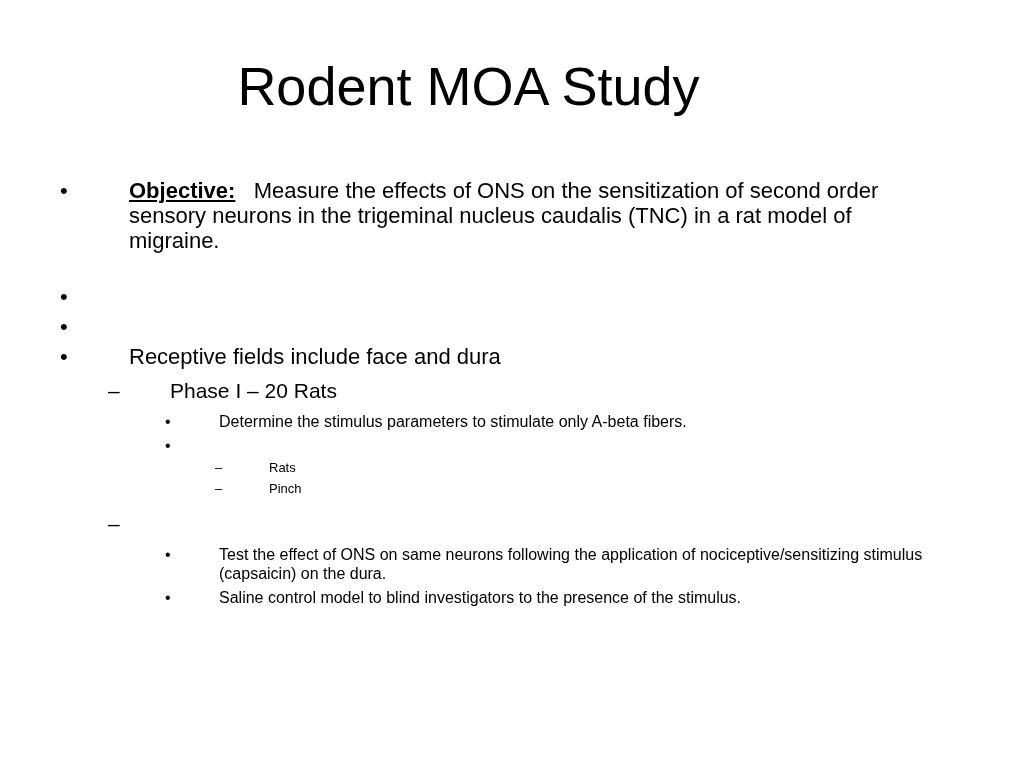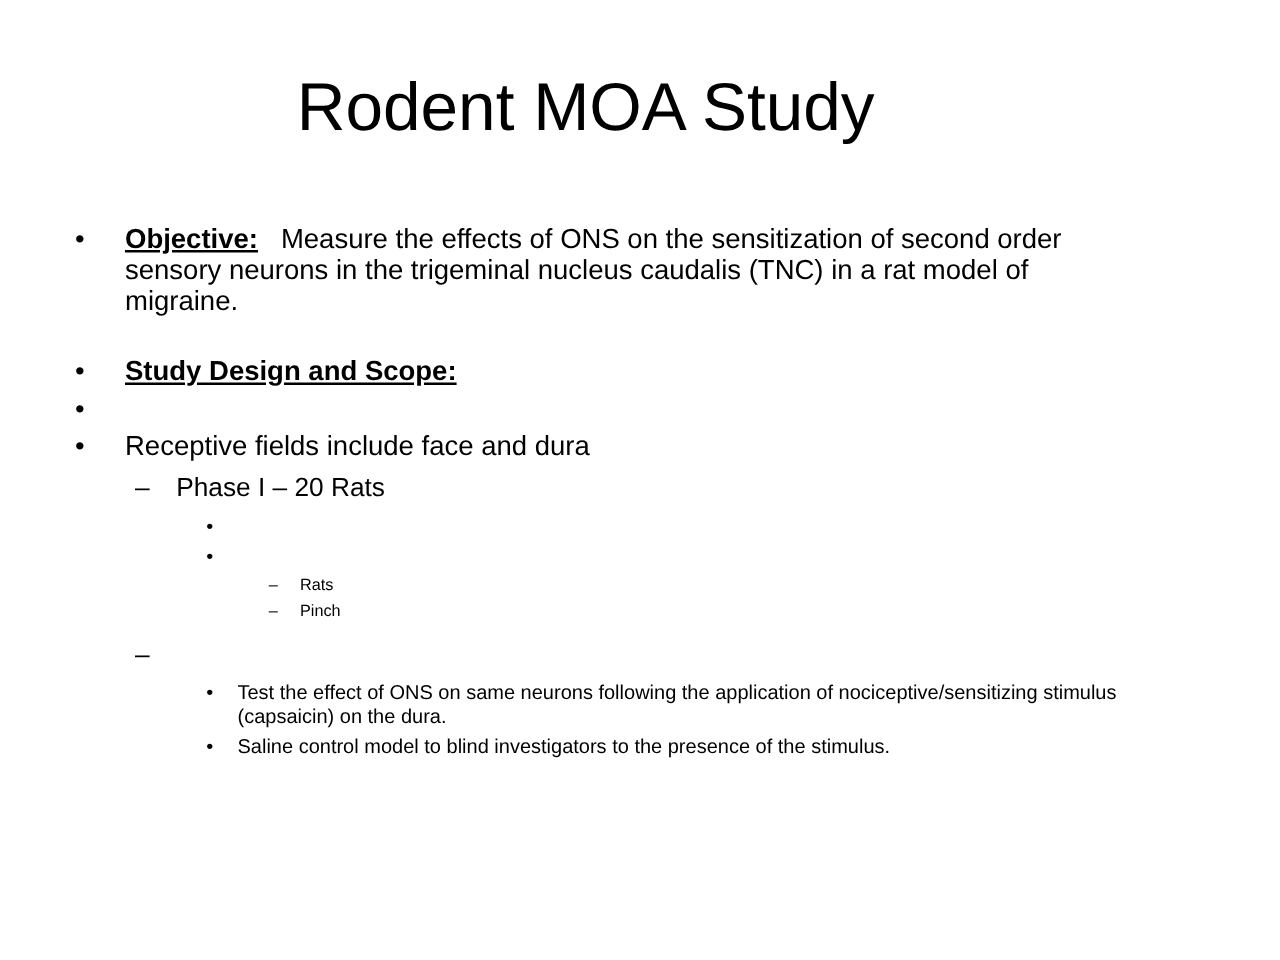"Objective: Measure the effects of" .btext { margin-left: none -> 29px }
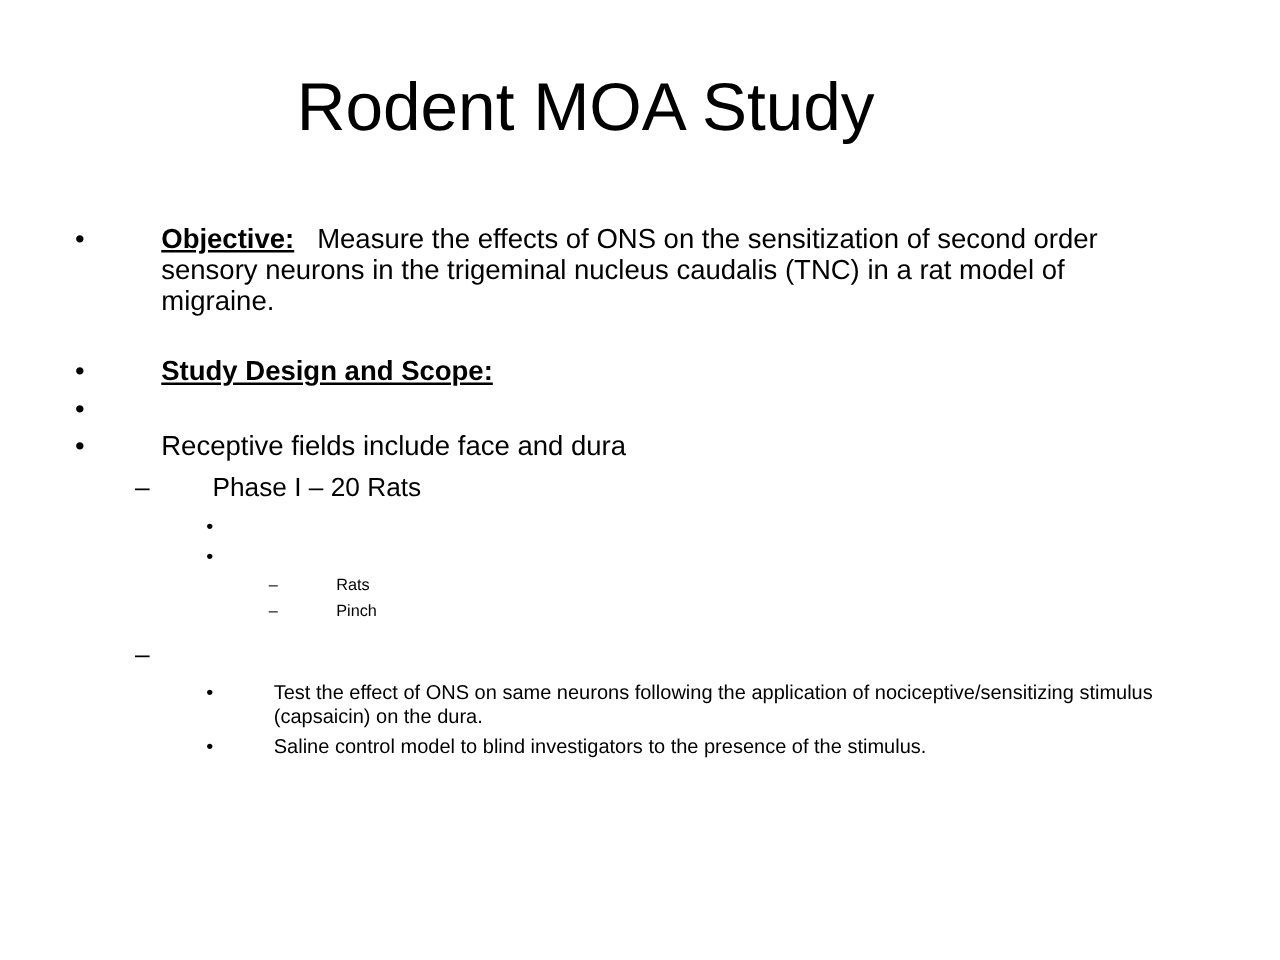"Study Design and Scope:" span.btext { html: <span>Study Design and Scope:</span> -> none }
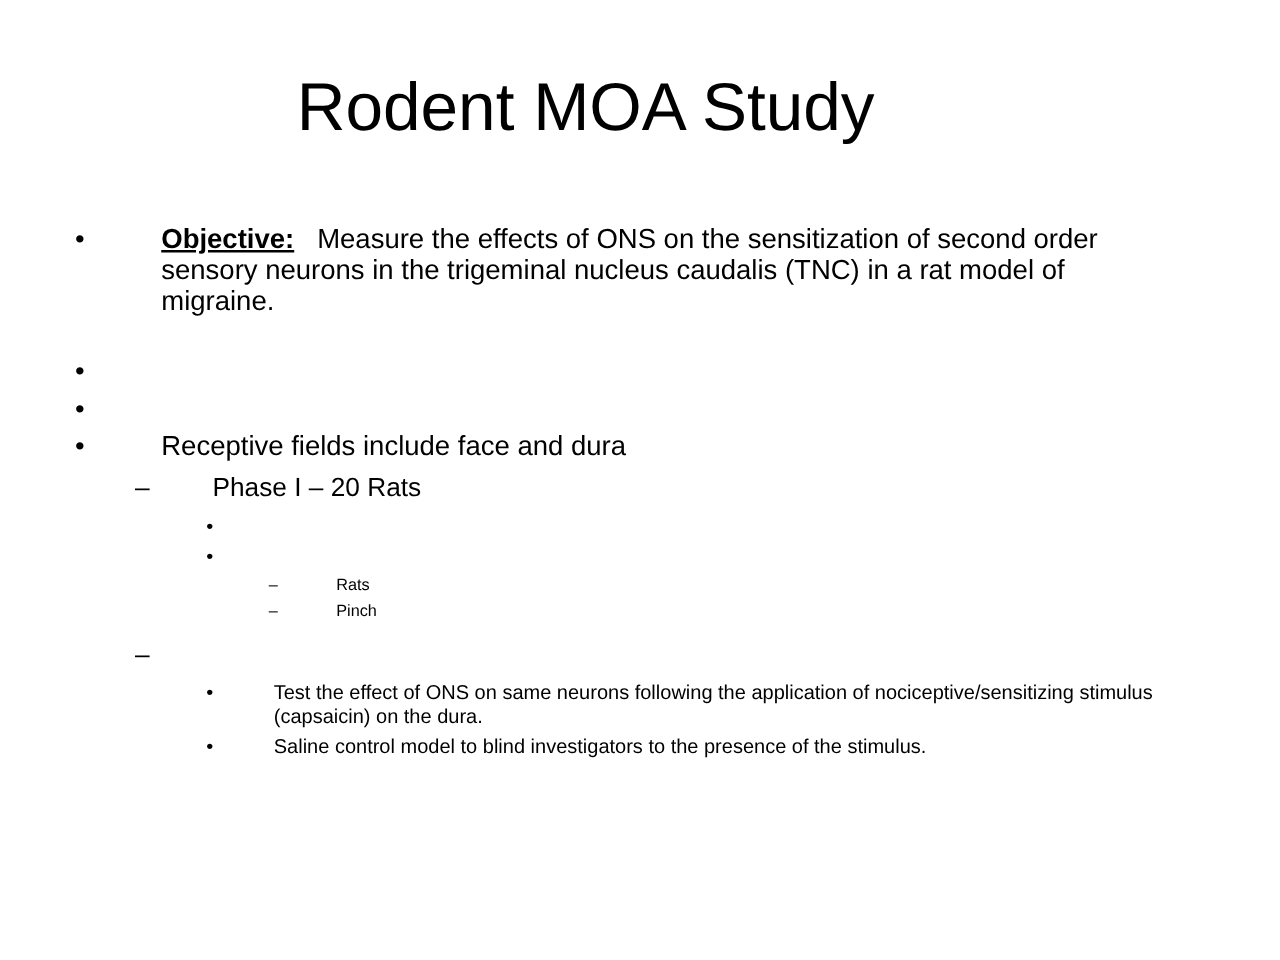"Determine the stimulus parameters to" span.btext { html: none -> <span>Determine the stimulus parameters to stimulate only A-beta fibers.</span> }
